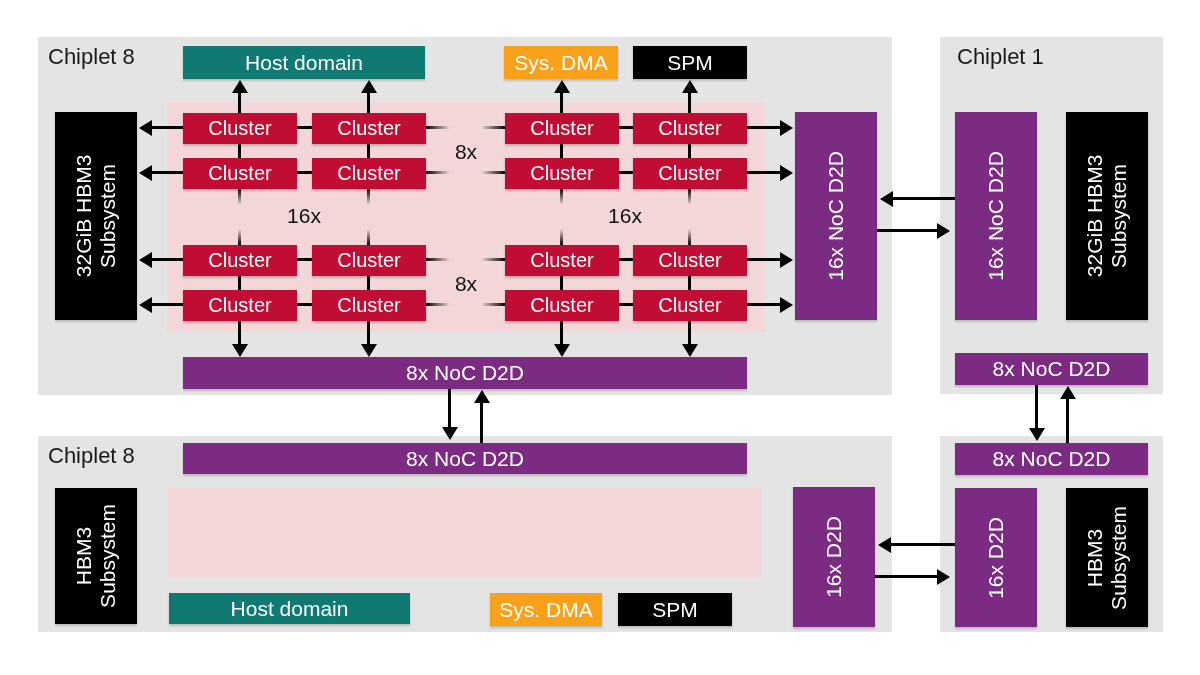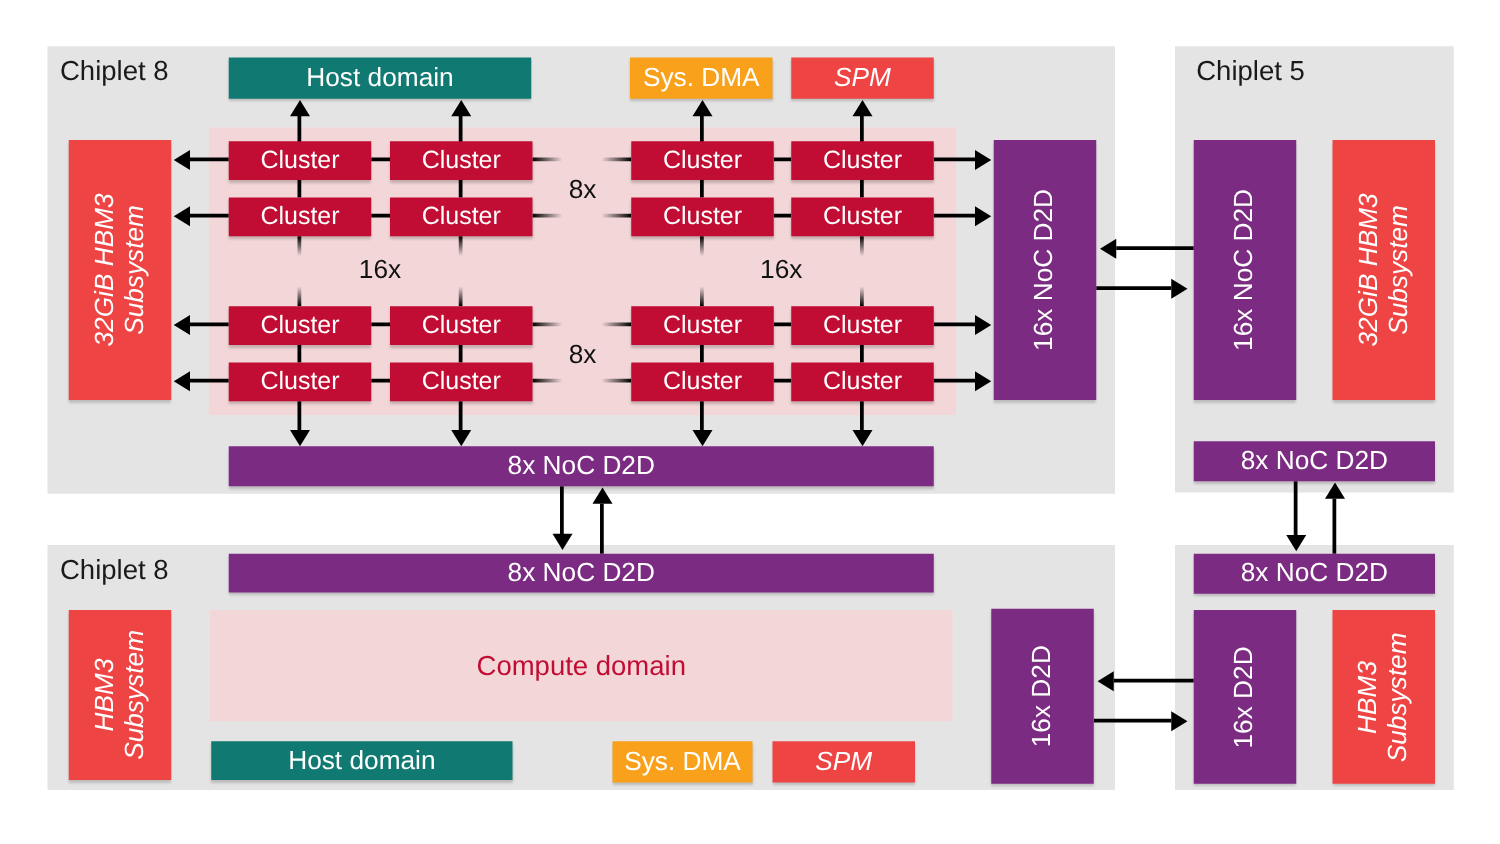"SPM" .blue { background: #ef4444 -> #000000; font-style: italic -> none }
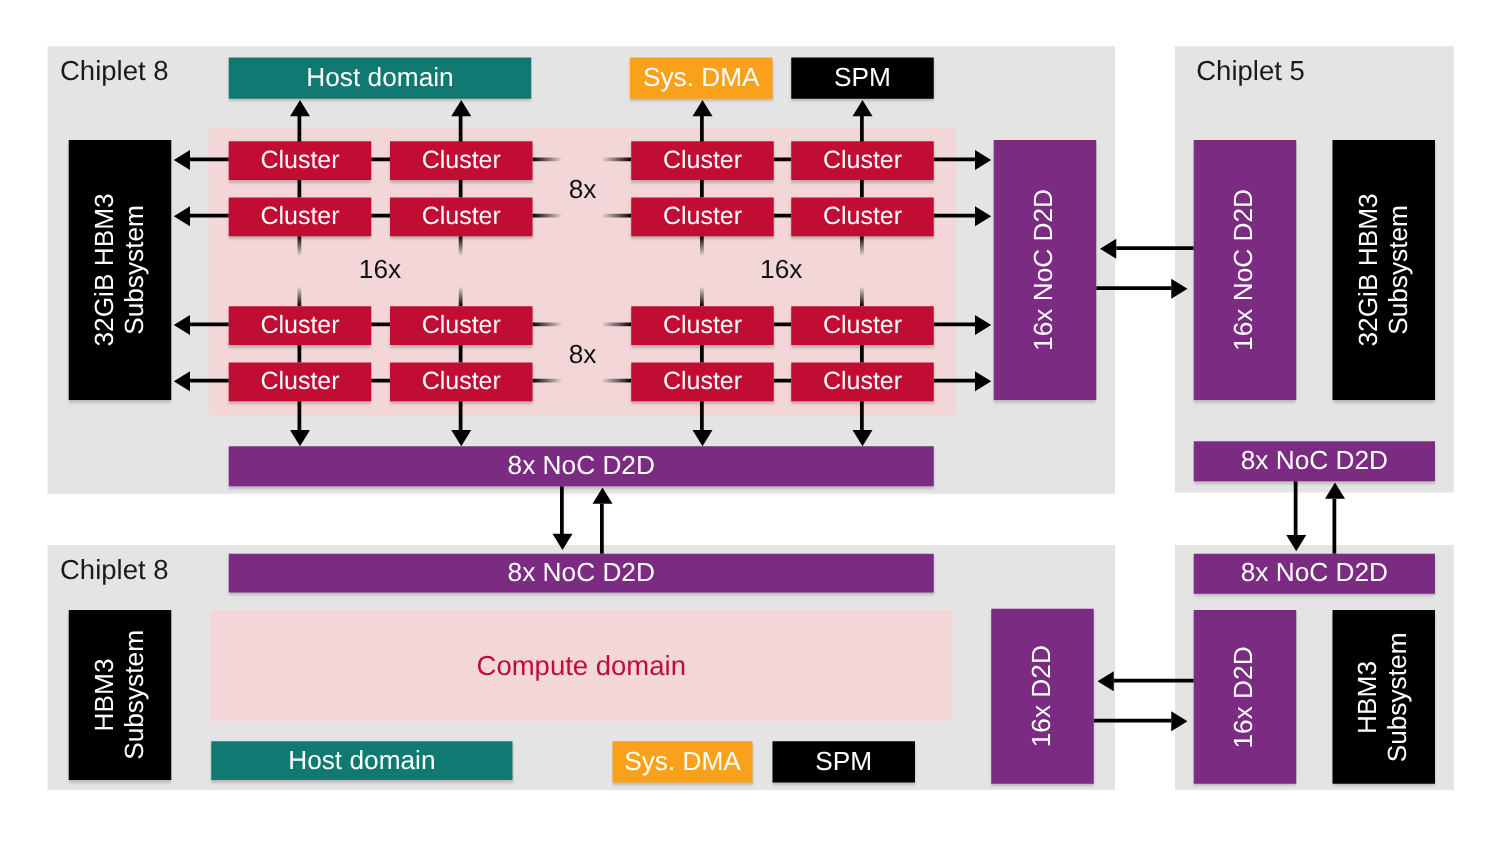"Chiplet 5" div.chip-title { text: 5 -> 1 }
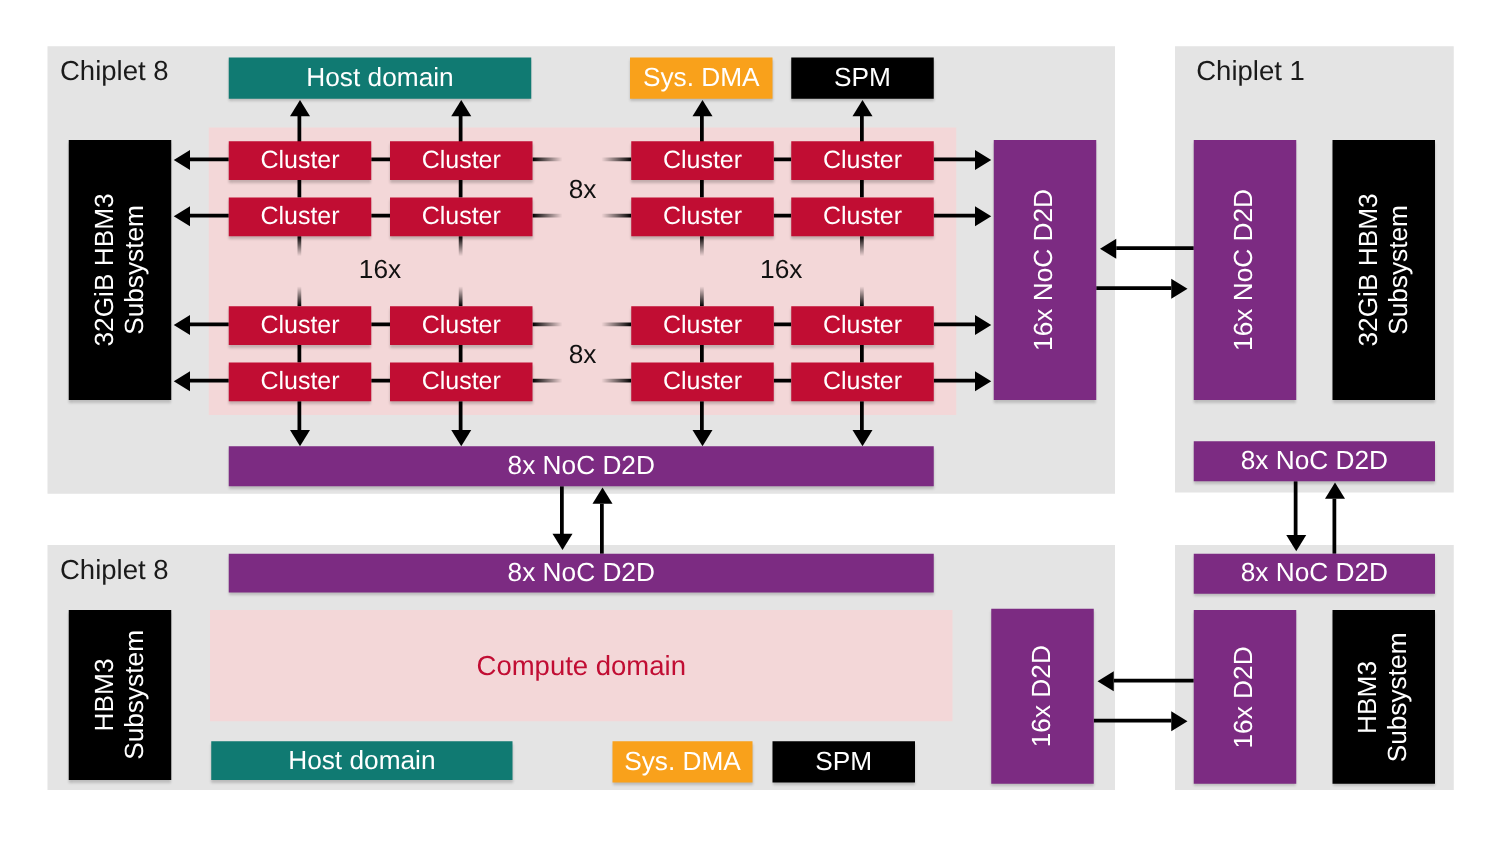"Compute domain" div.abs { html: <div>Compute domain</div> -> none }
